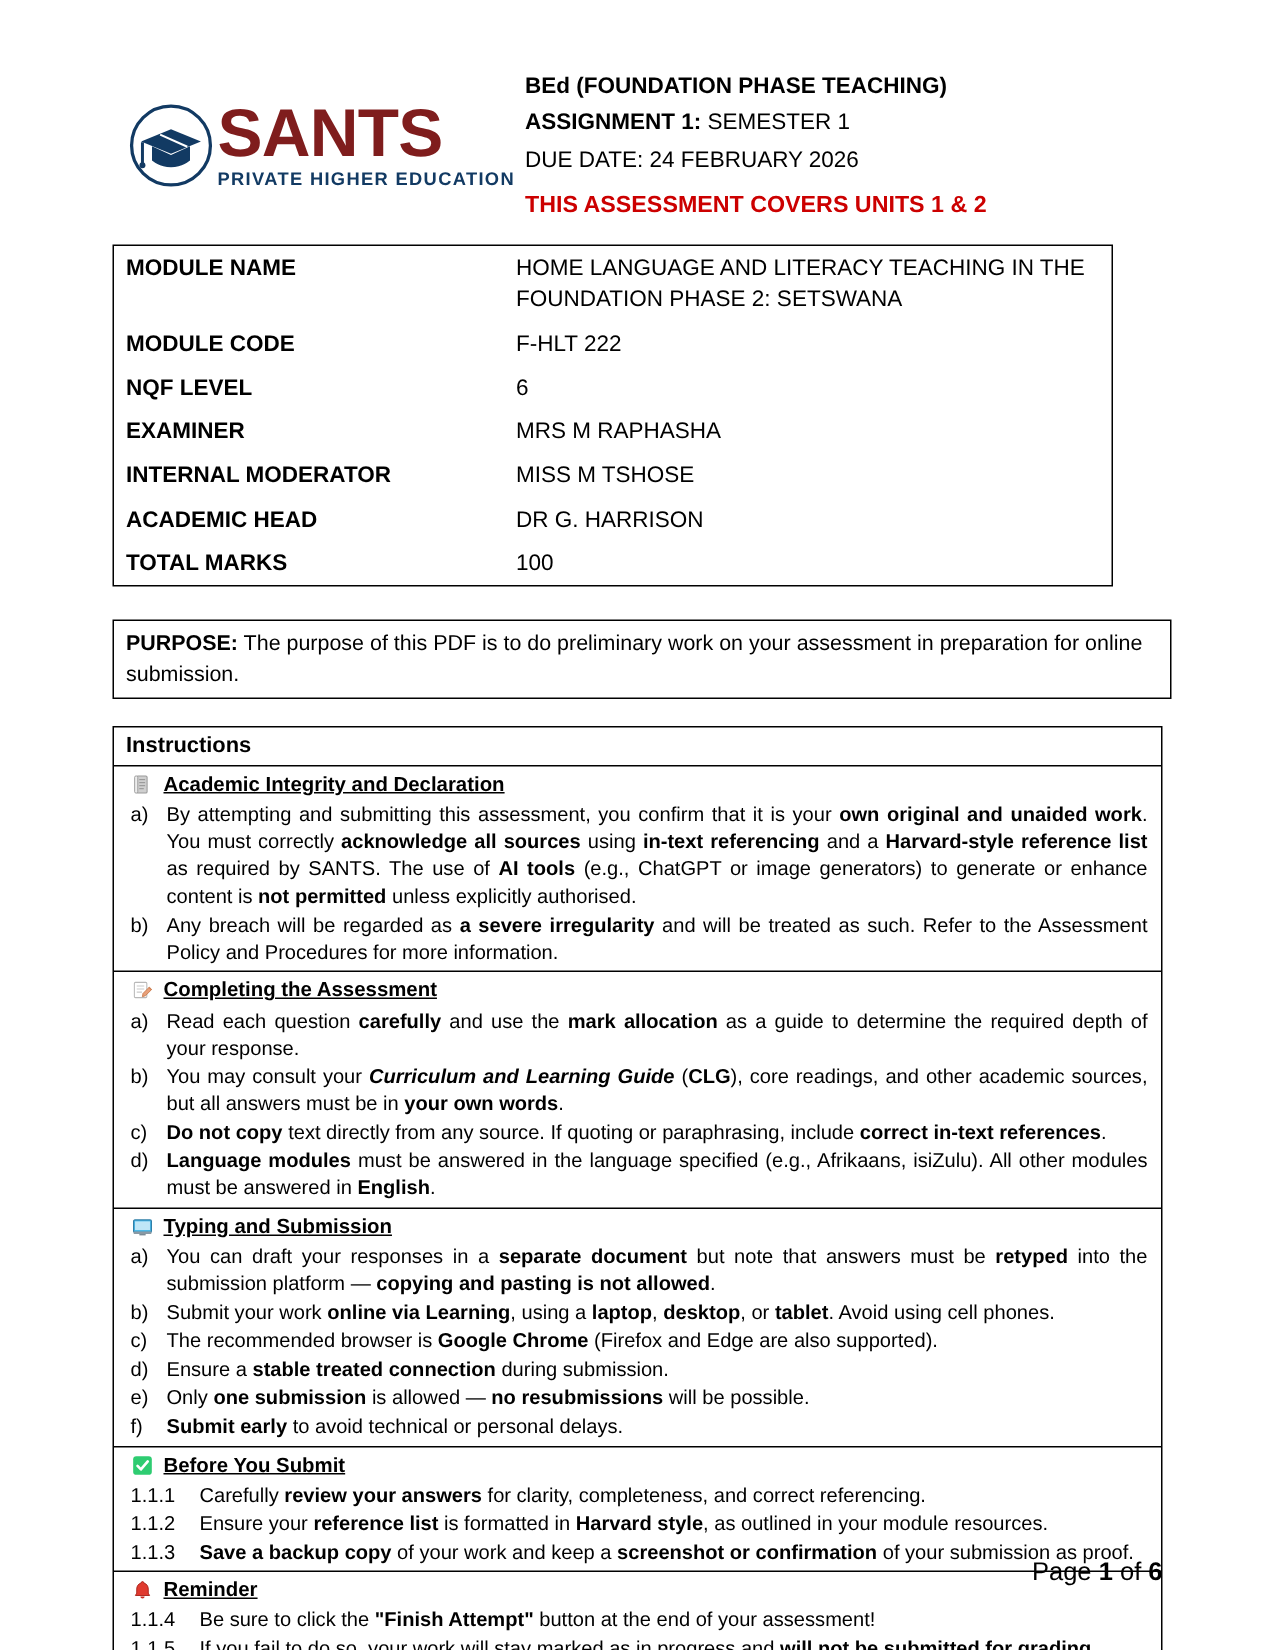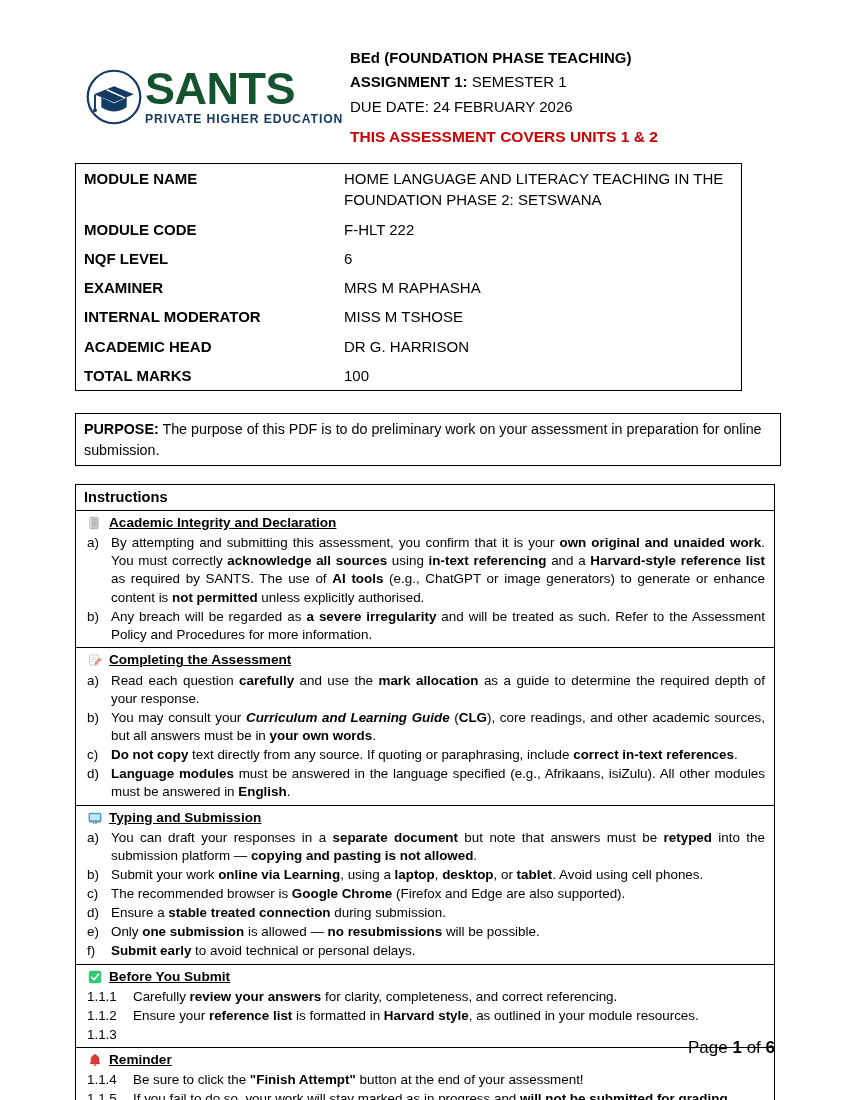"SANTS" .logo-word { color: #14532d -> #7f1d1d }
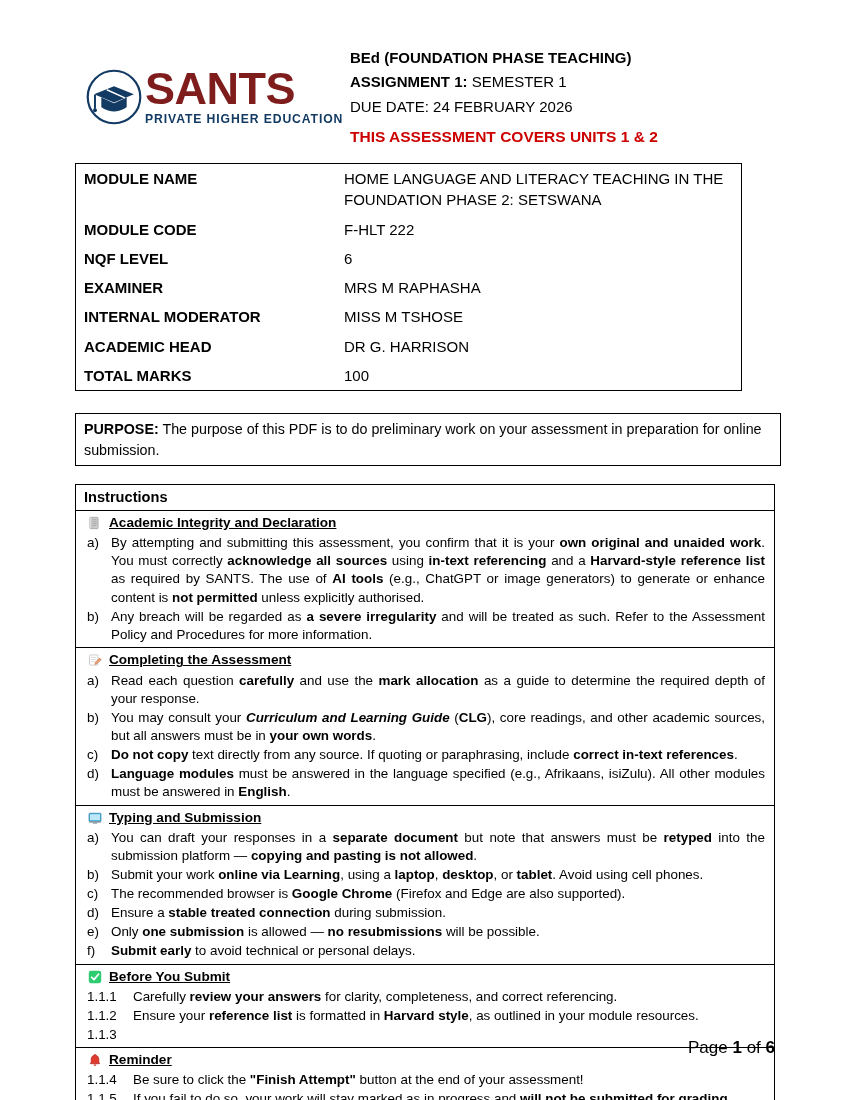"Save a backup copy of" div.item-body { html: none -> <div><b>Save a backup copy</b> of your work and keep a <b>screenshot or confirmation</b> of your submission as proof.</div> }
